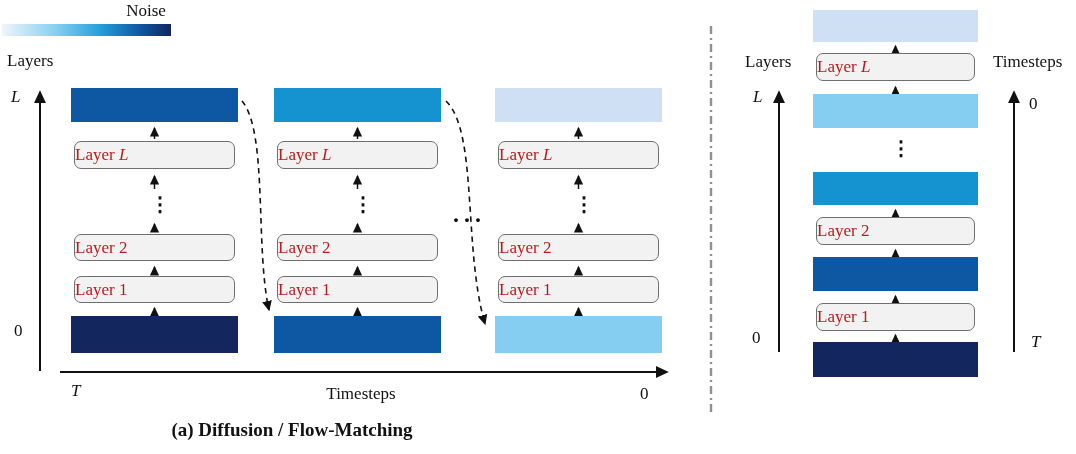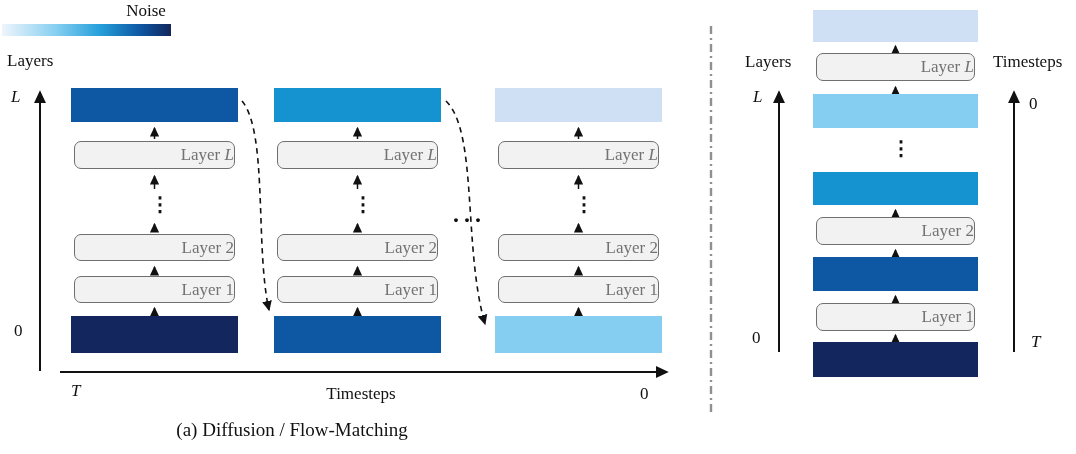"Layer L" .lbox { color: #737373 -> #b91c1c; justify-content: flex-end -> flex-start }
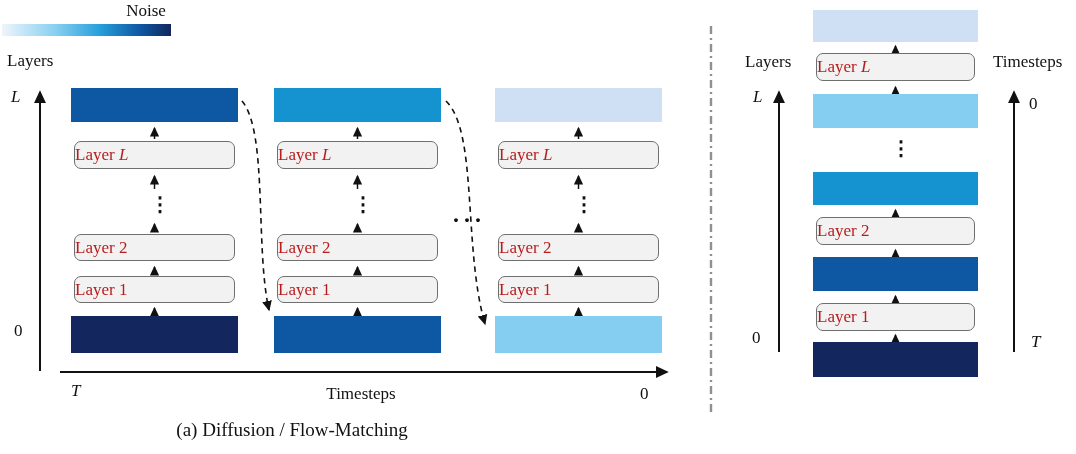"(a) Diffusion / Flow-Matching" .caption { font-weight: normal -> bold }
